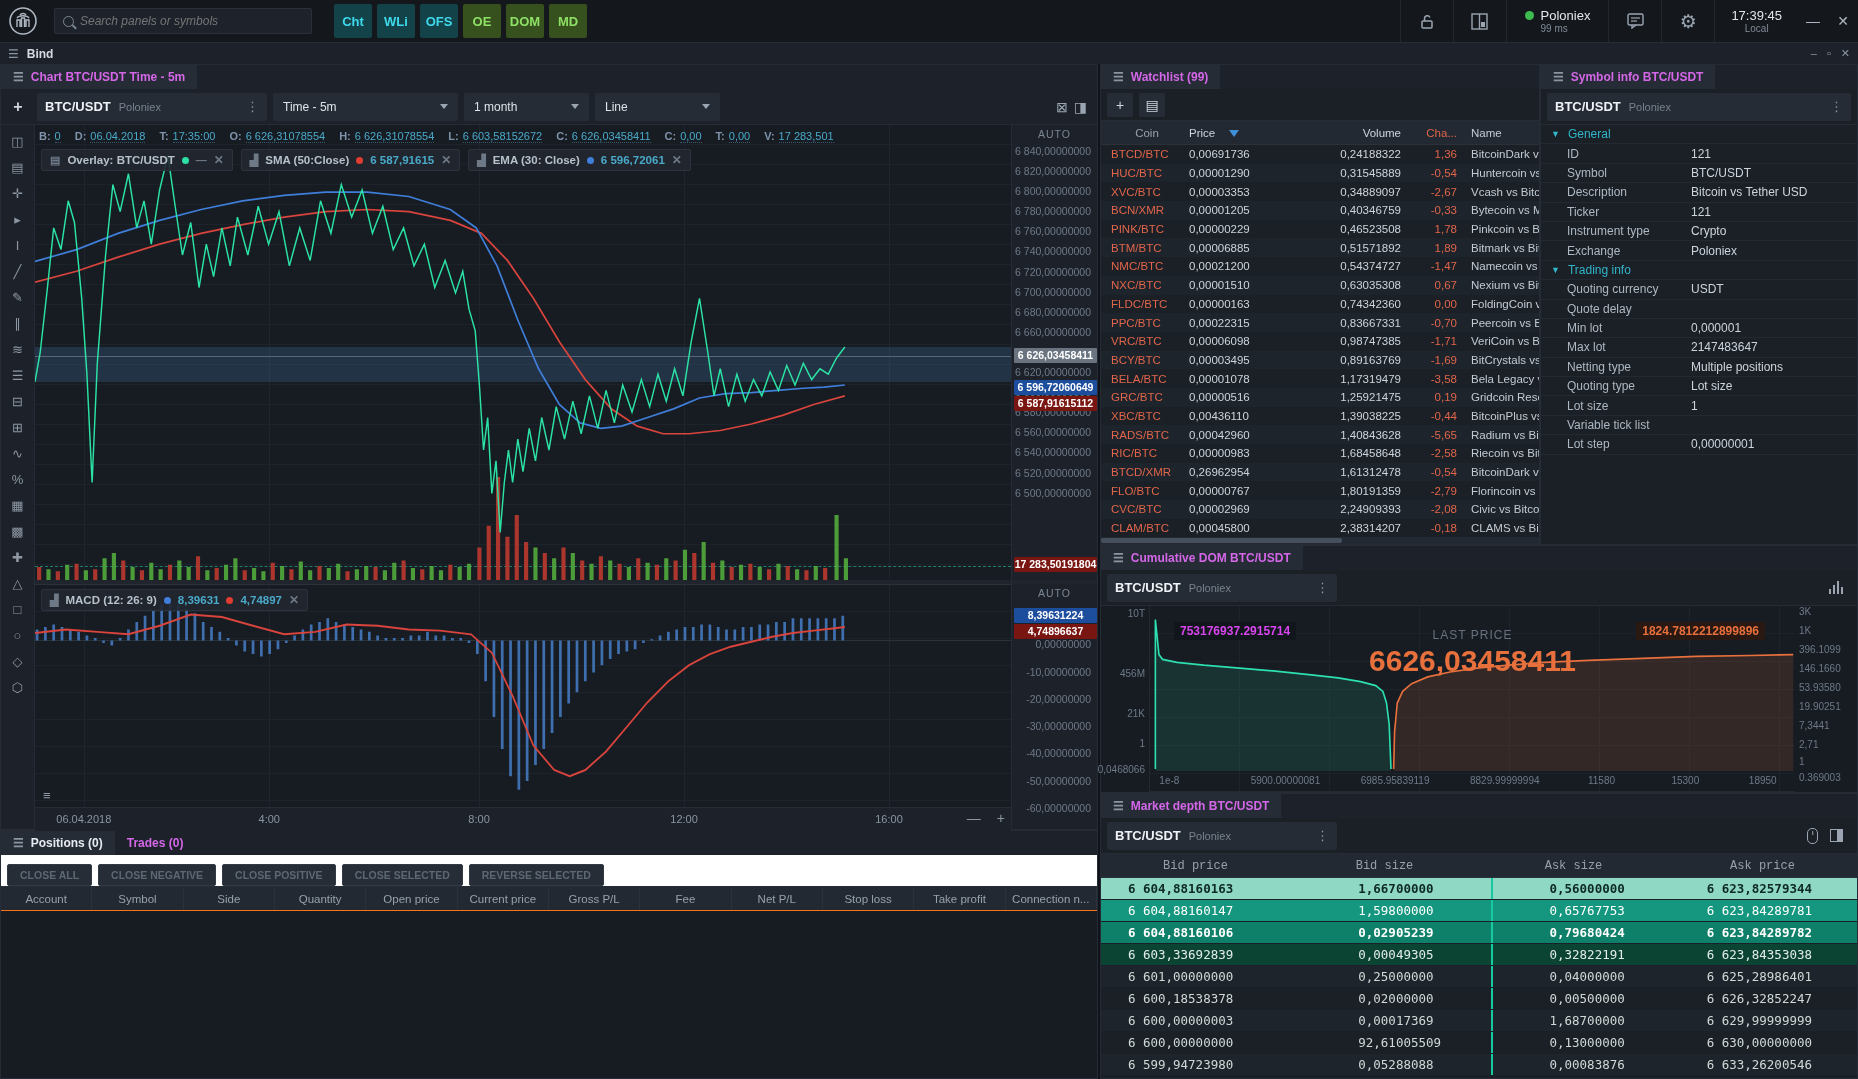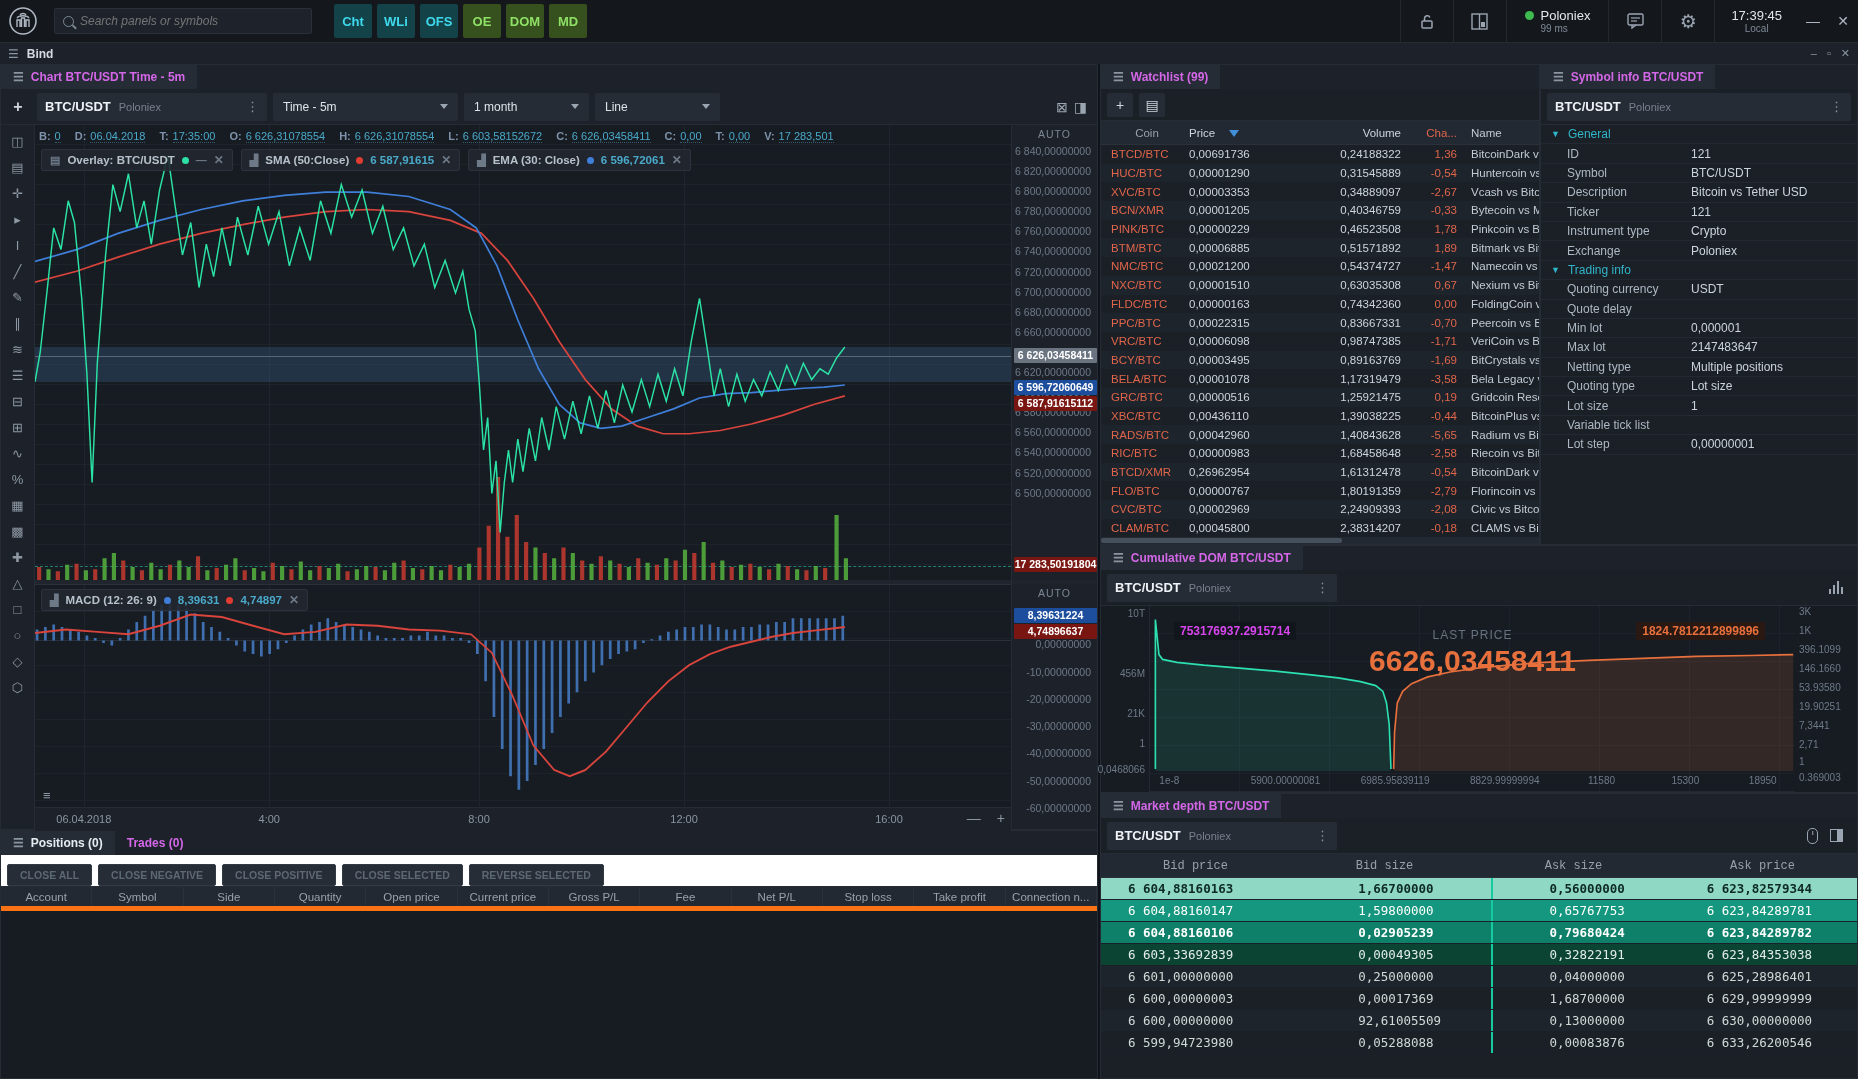"Account" .pos-cols { border-bottom: 5px solid #f97316 -> 1px solid #f97316 }
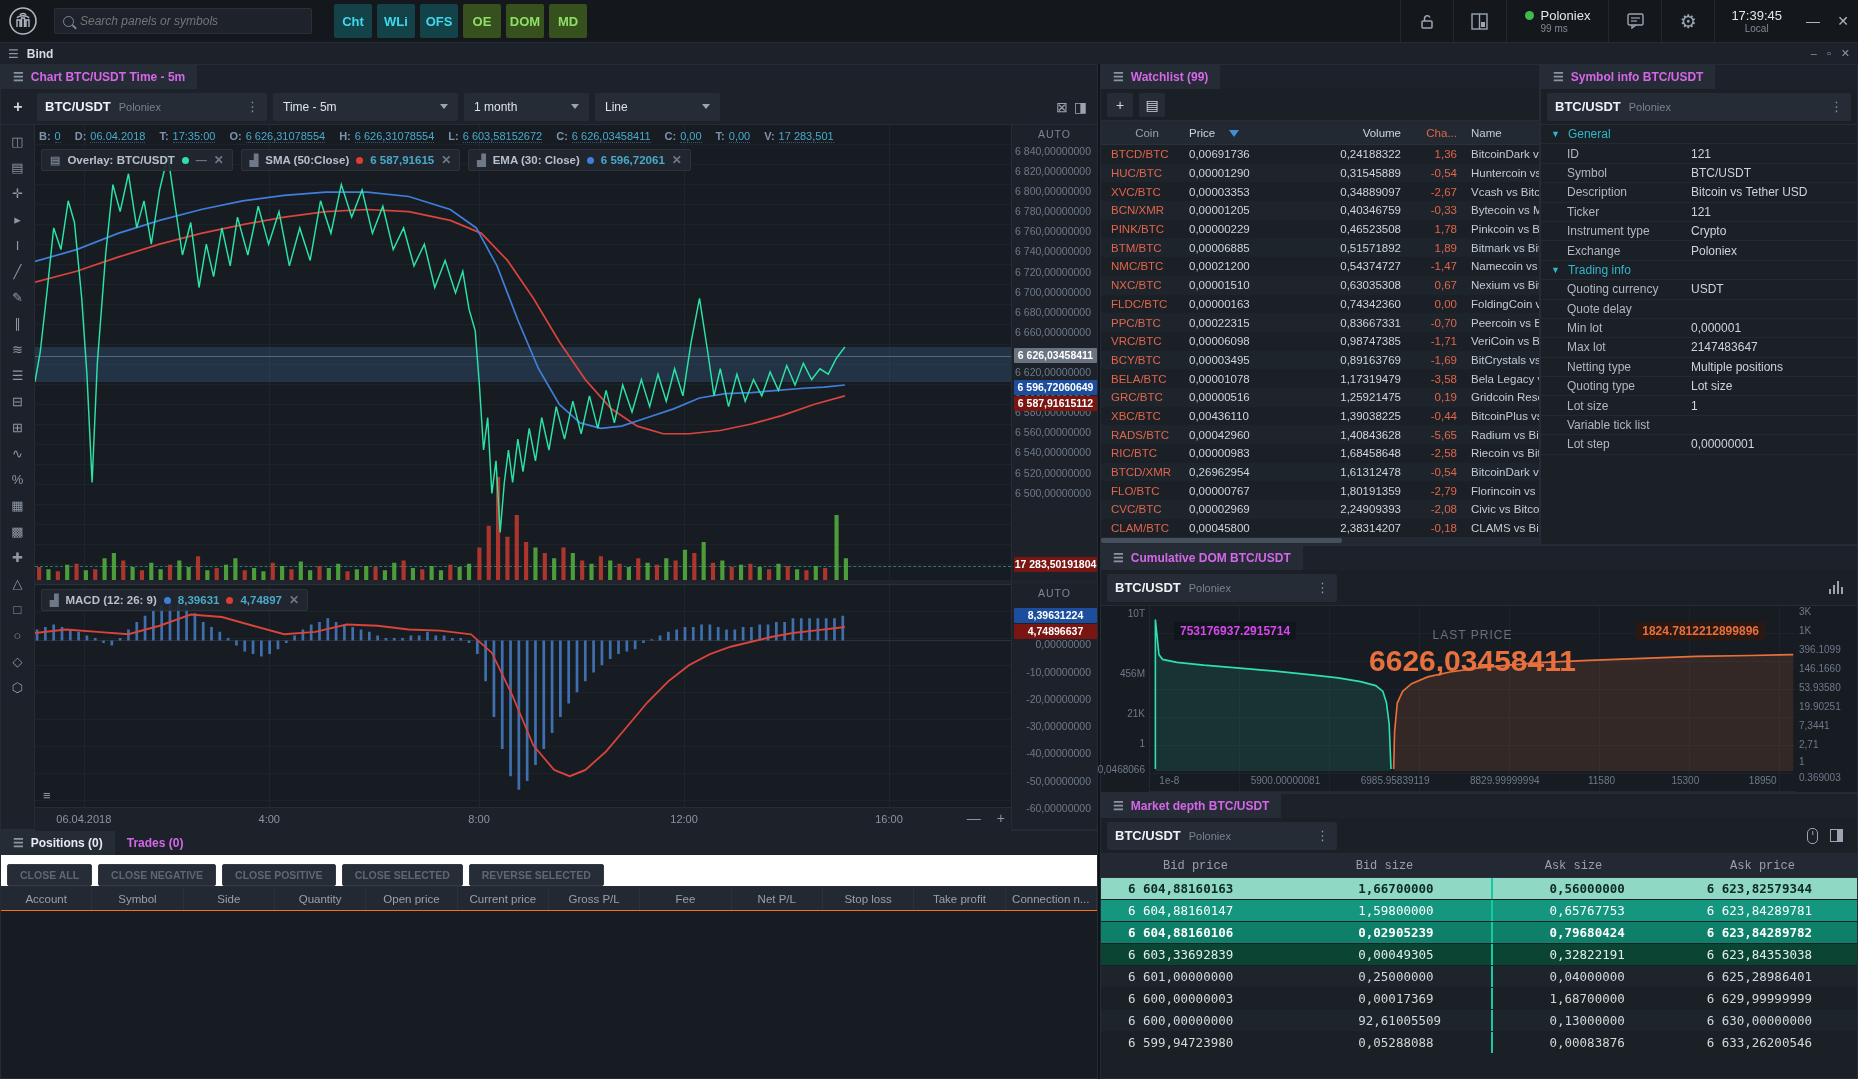"6 600,18538378" div.dp-row { html: none -> <div> <span>6 600,18538378</span> <span>0,02000000</span> <span>0,00500000</span> <span>6 626,32852247</span> </div> }
